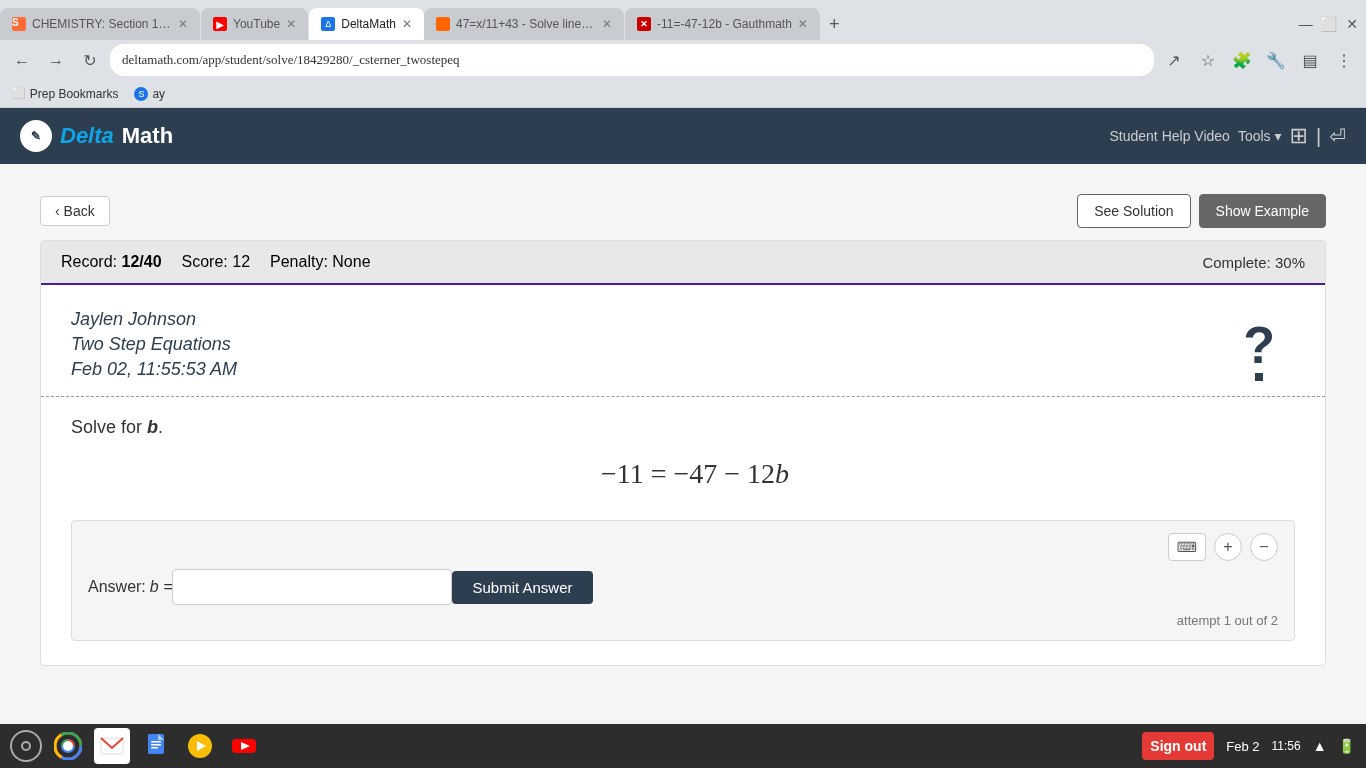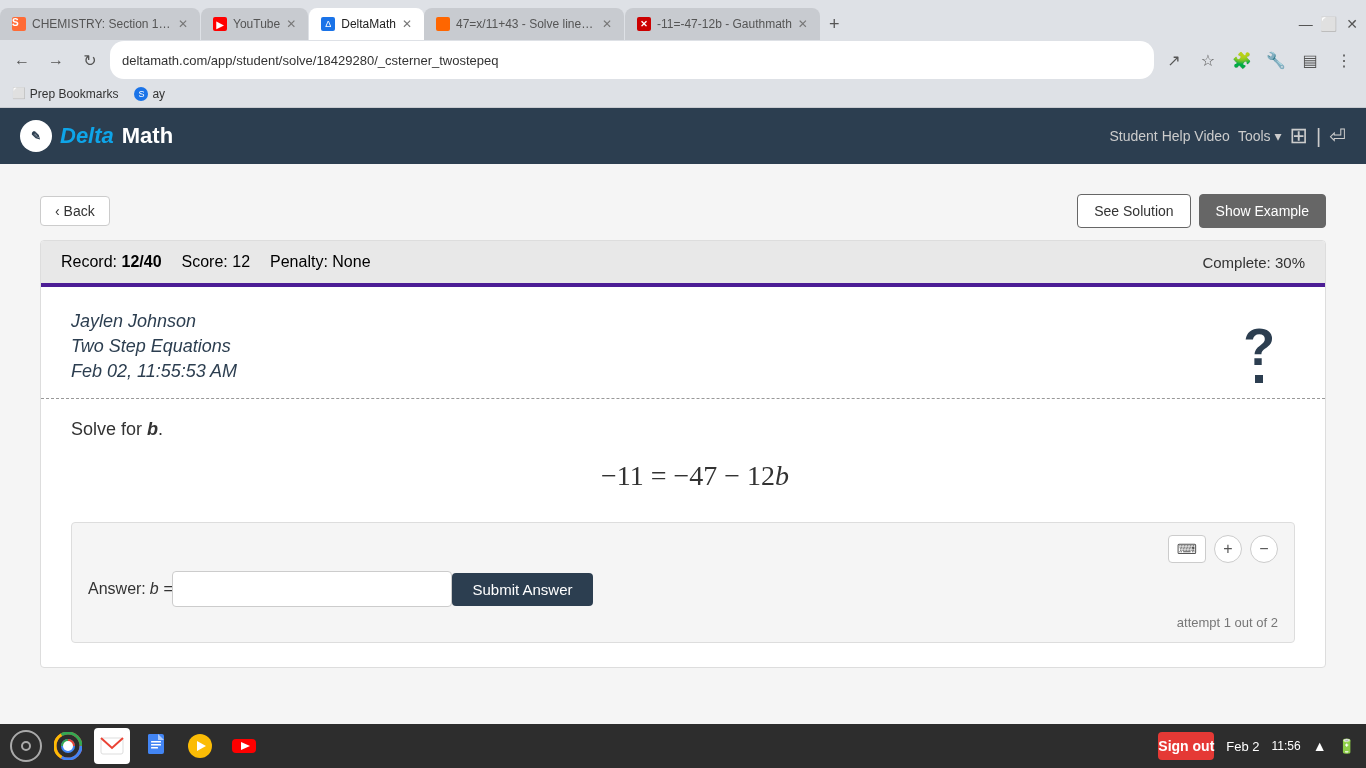"deltamath.com/app/student/solve/18429280" .address-input { font-family: none -> Liberation Serif, serif; height: 38px -> 32px }
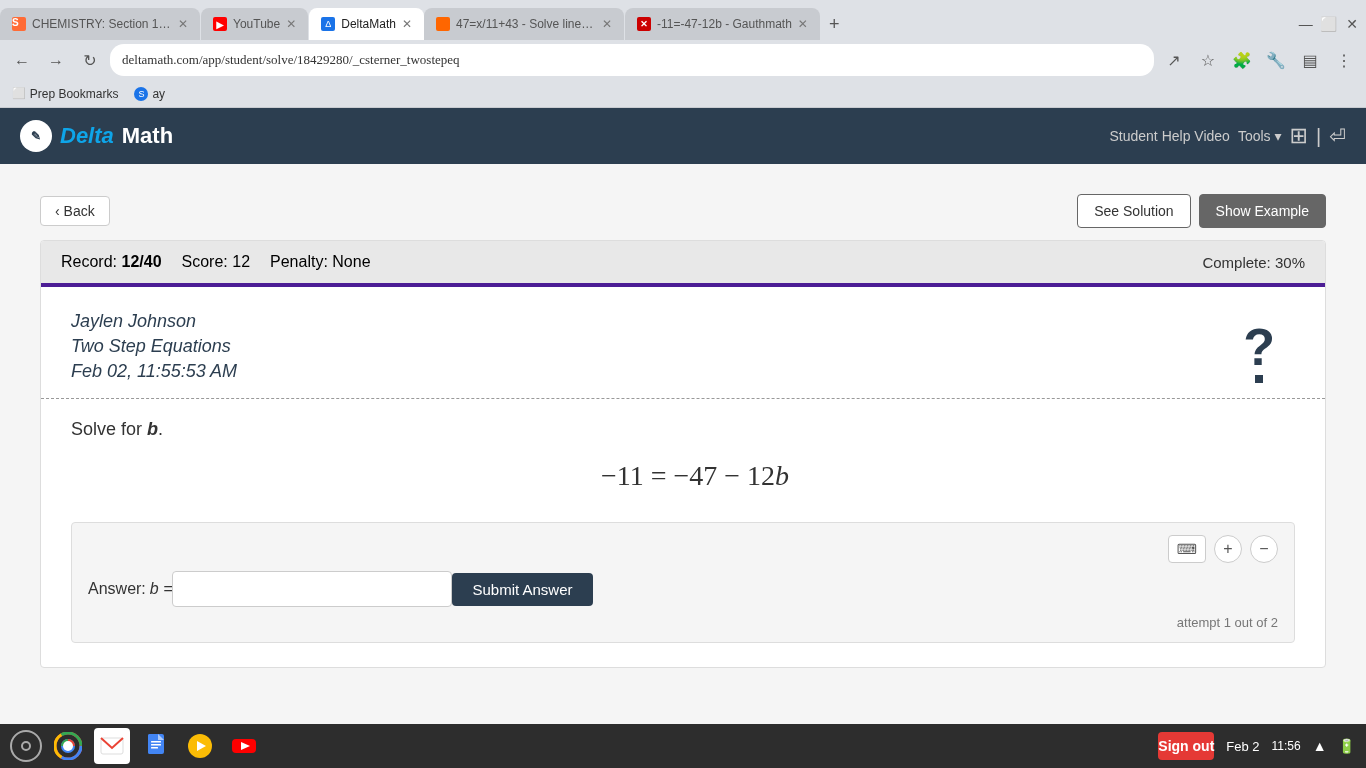"Record: 12/40" .record-bar { border-bottom: 4px solid #4c1d95 -> 2px solid #4c1d95 }
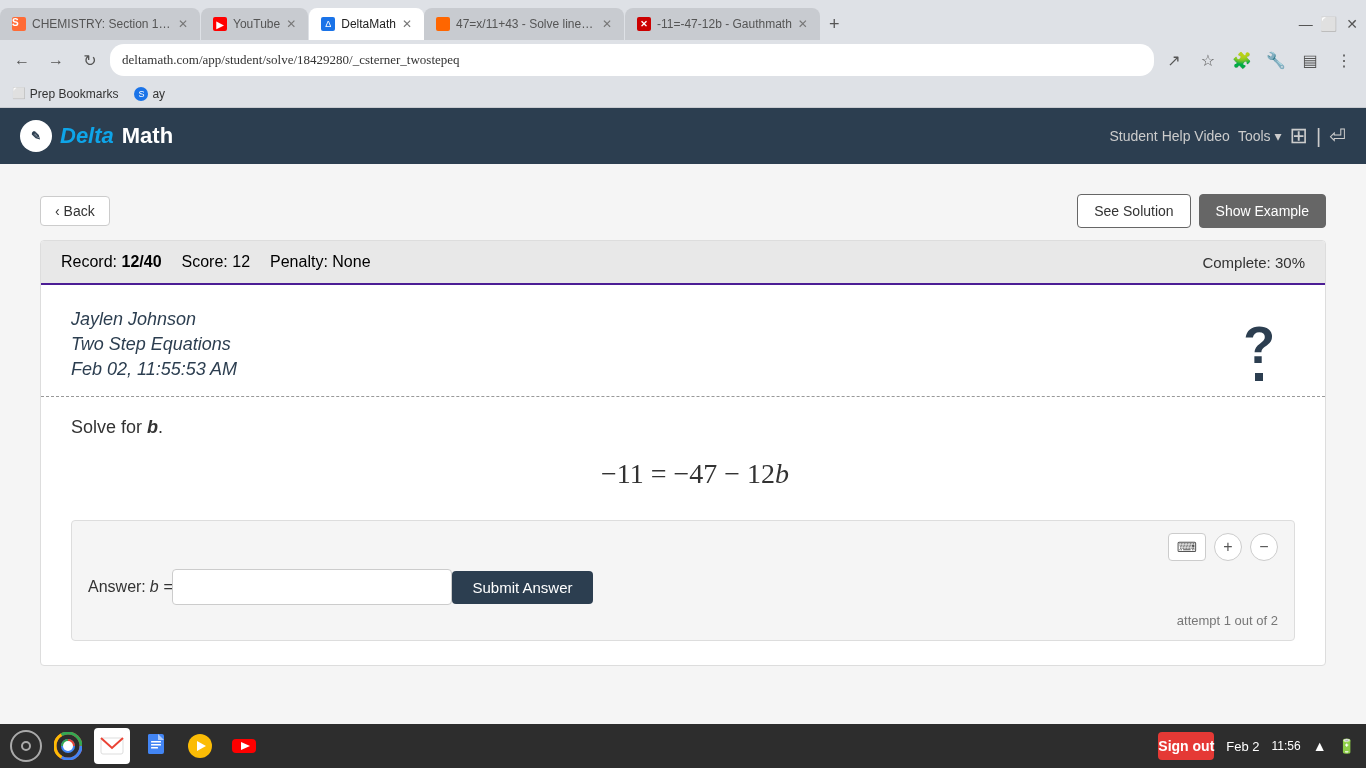"Sign out" .sign-out-btn { padding: 6px 0 -> 6px 8px }
